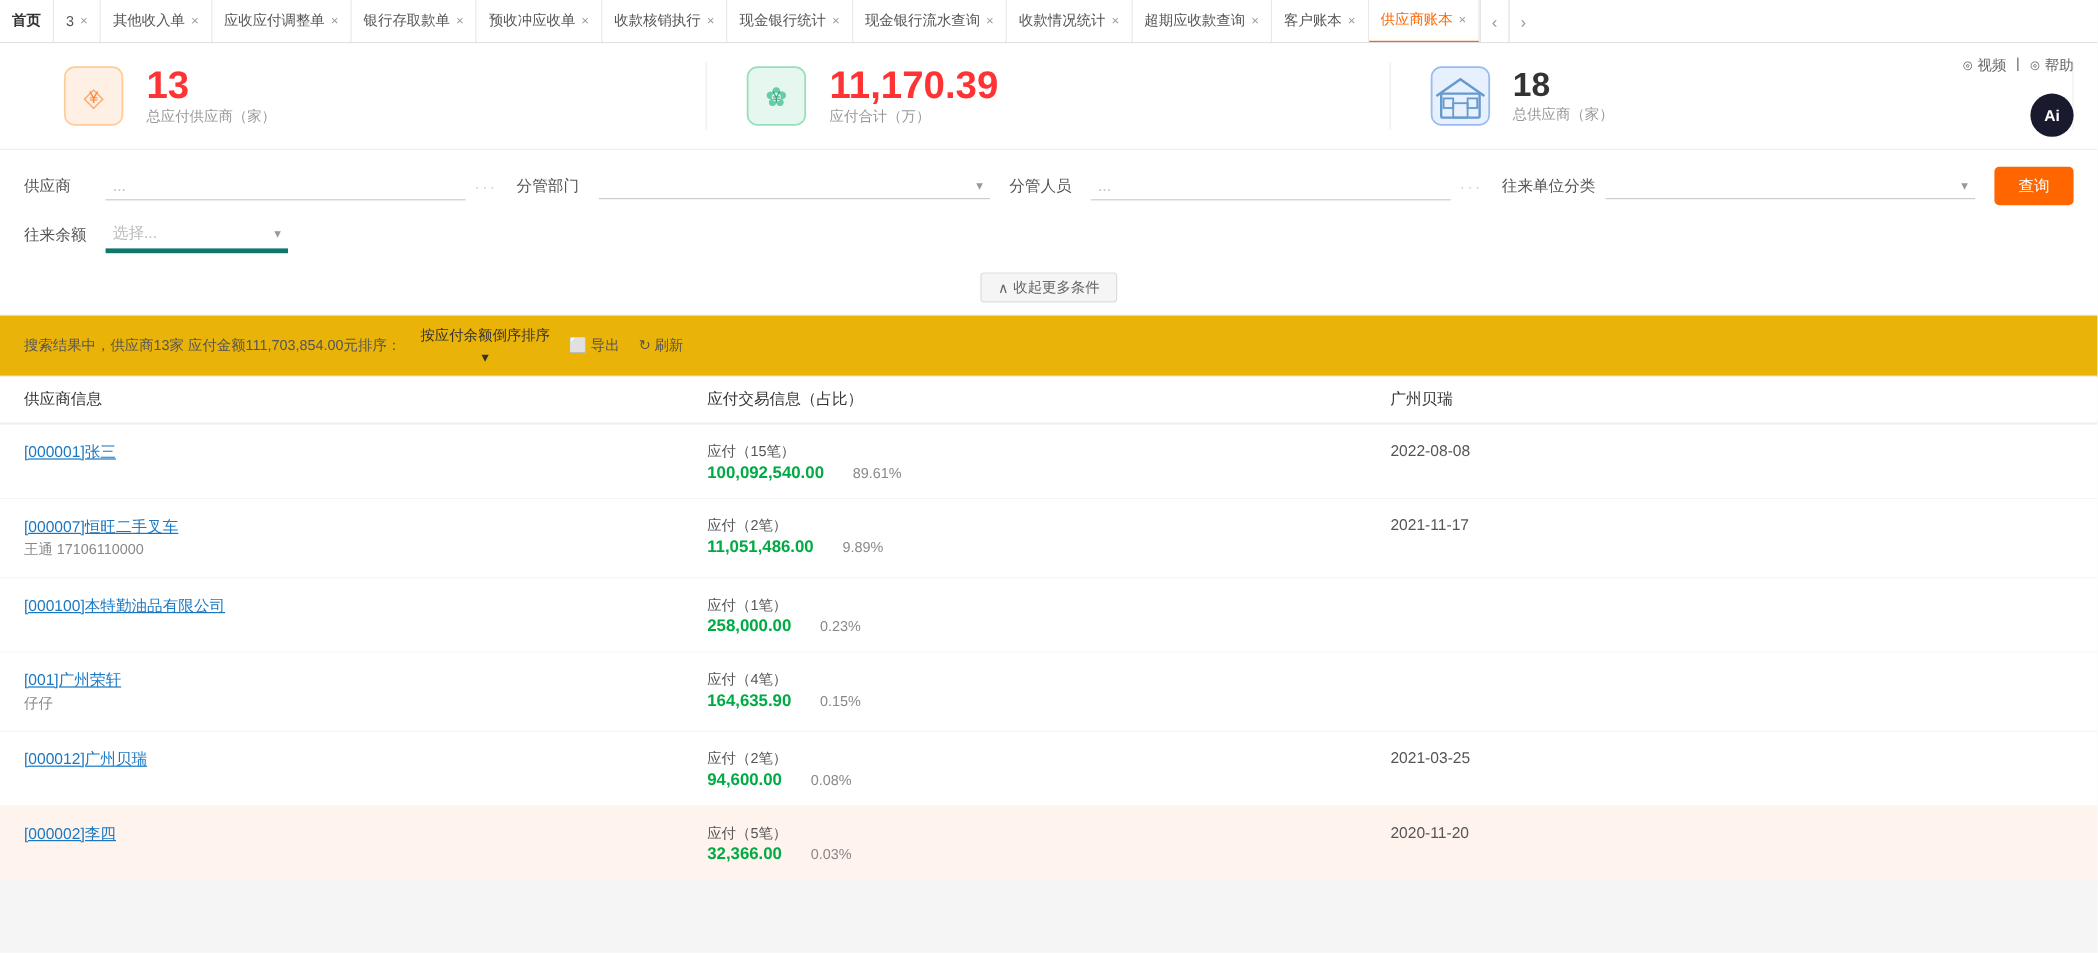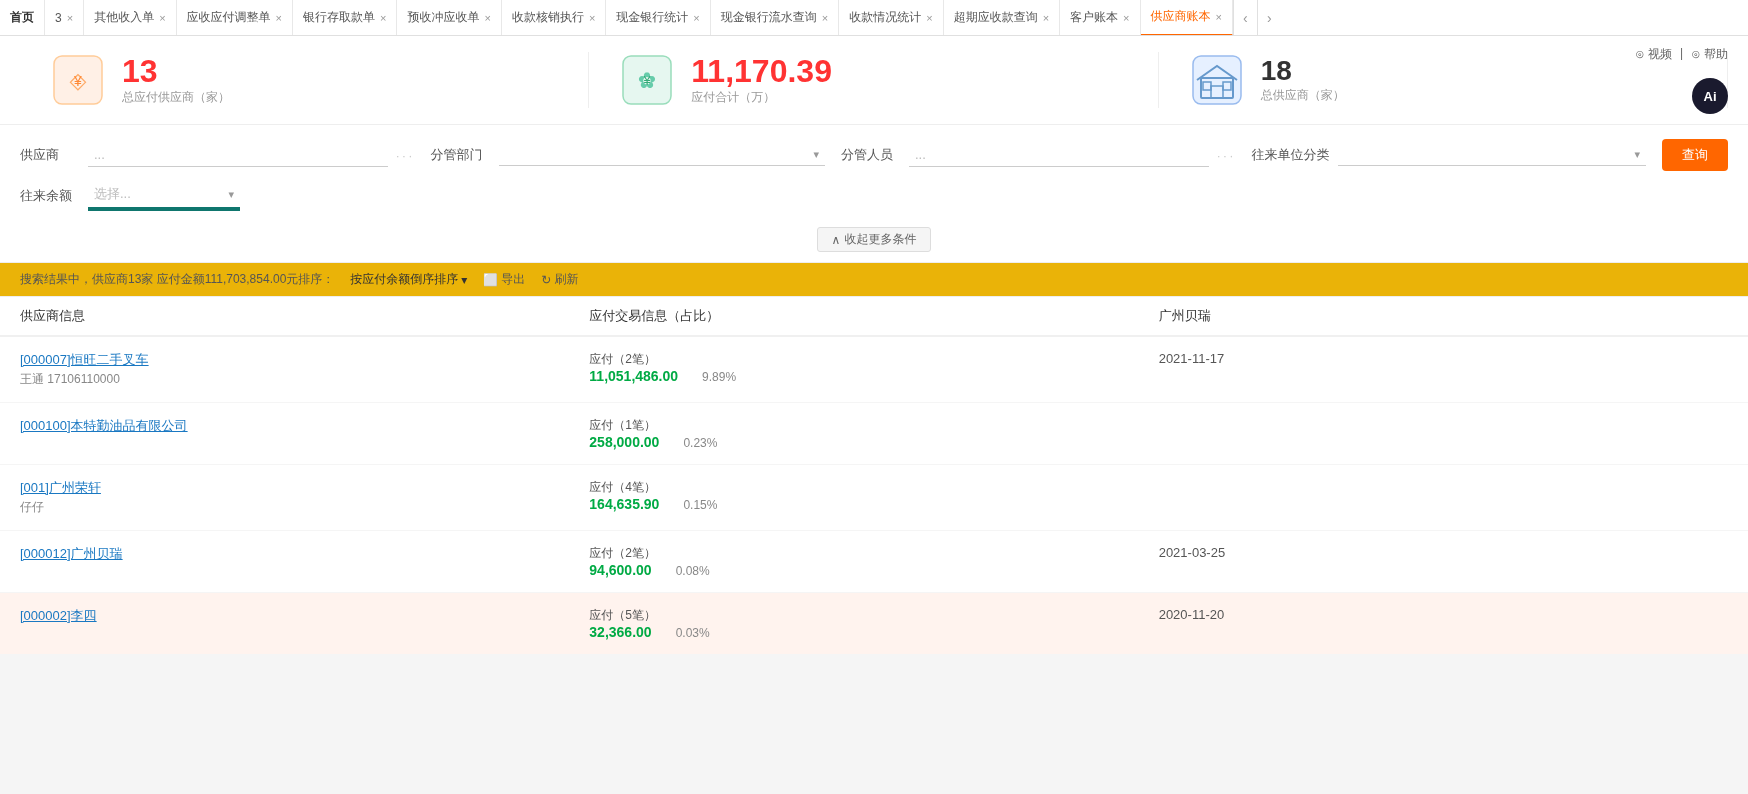"按应付余额倒序排序" .sort-select { flex-direction: none -> column }
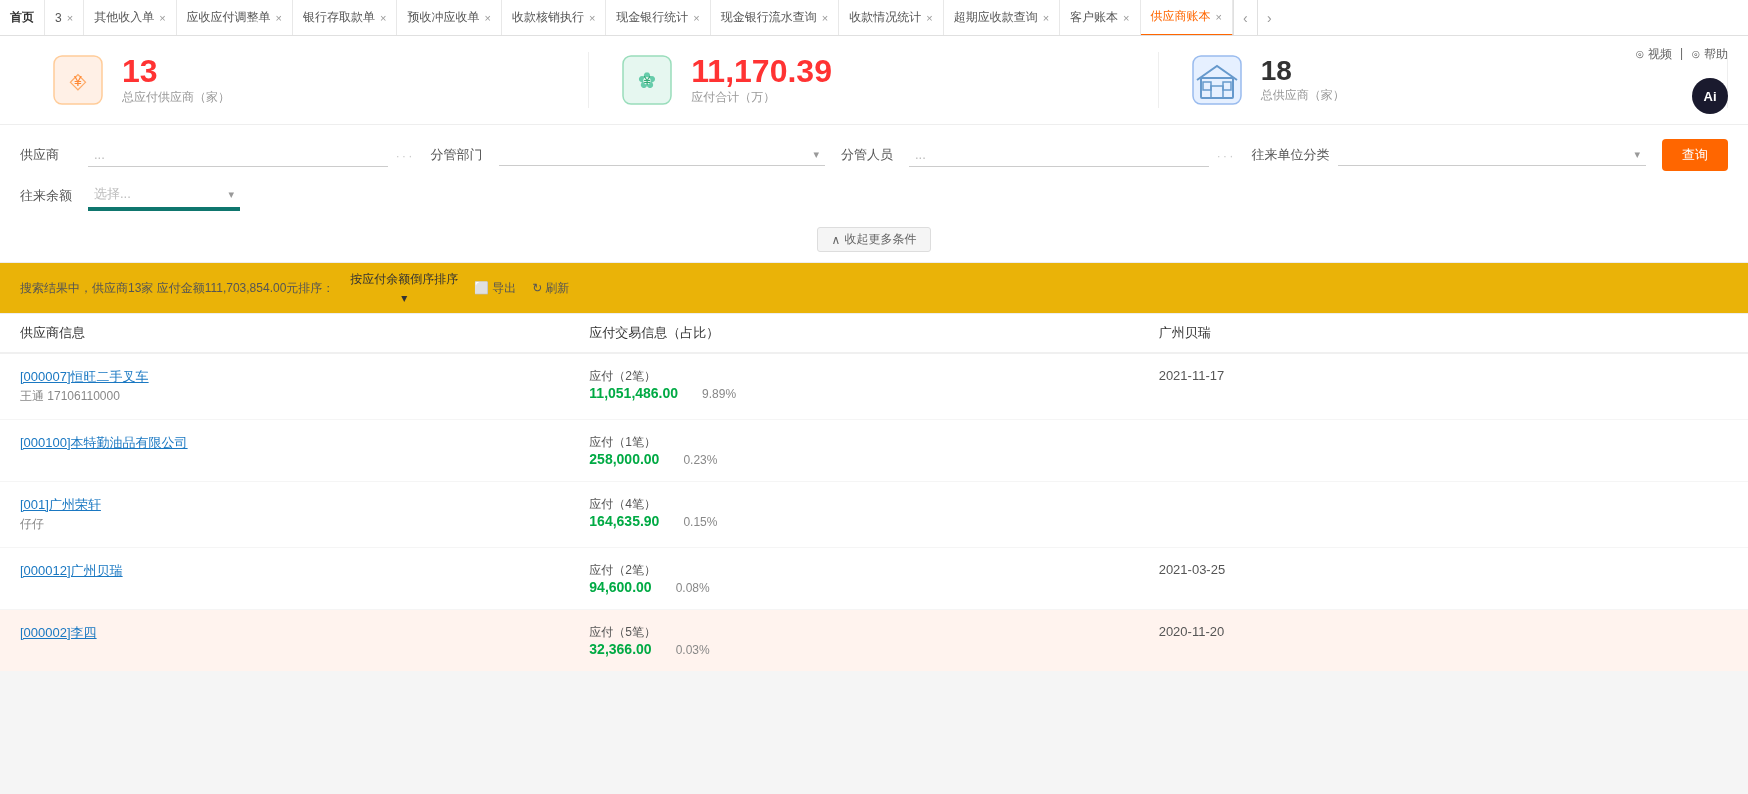"[000001]张三" div.table-row { html: none -> <div> <div> <a>[000001]张三</a> </div> <div> <div>应付（15笔）</div> <div> <span>100,092,540.00</span> <span>89.61%</span> </div> </div> <div> <span>2022-08-08</span> </div> </div> }
